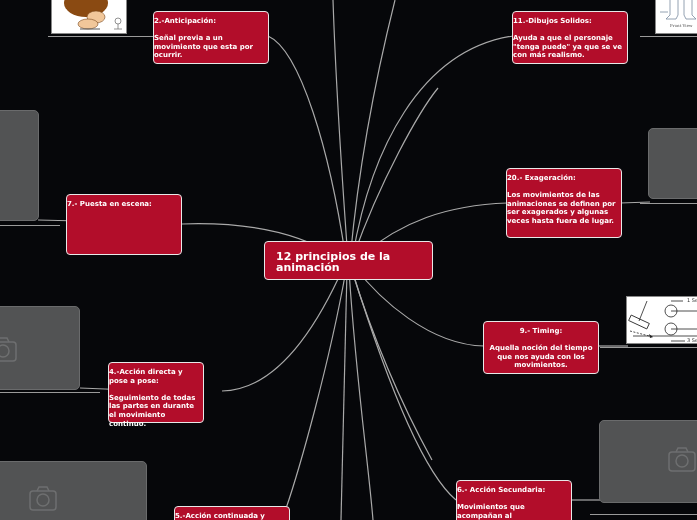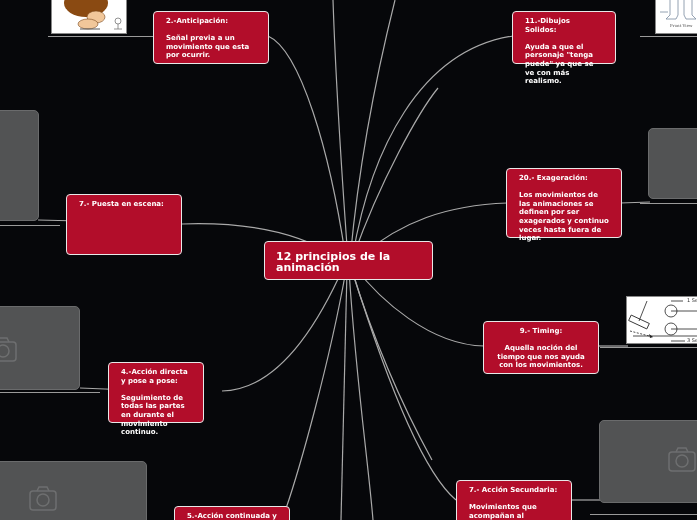"2.-Anticipación:" .node { padding: 5px 12px -> 5px 0 }
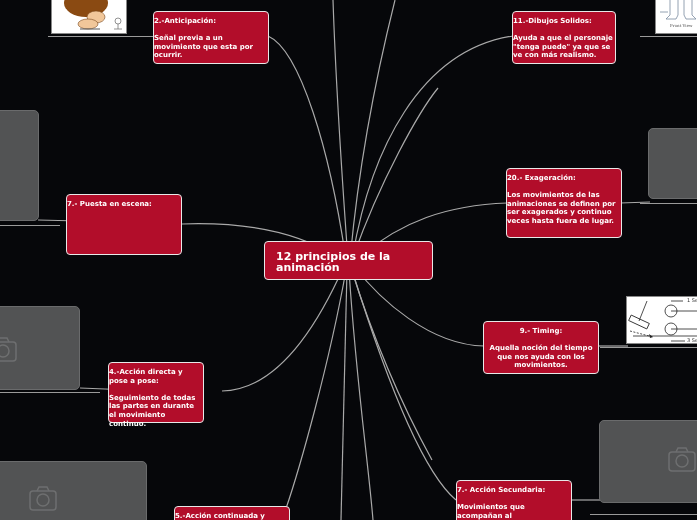"11.-Dibujos Solidos:" div.node { width: 104px -> 116px }
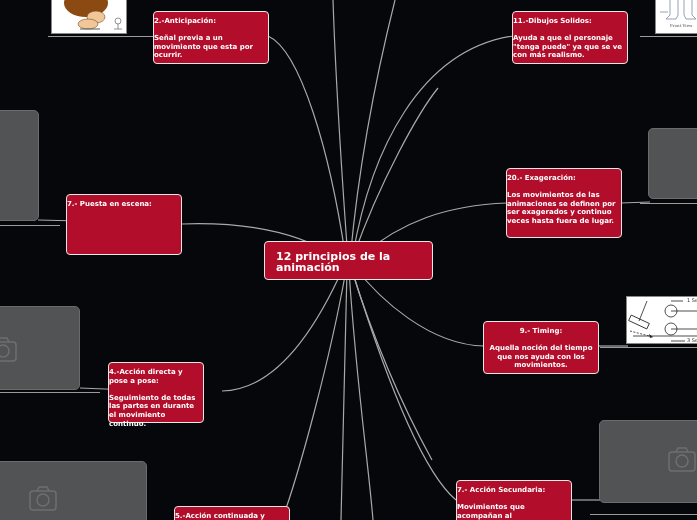"Los movimientos de las animaciones" span.desc { text: continuo -> algunas }
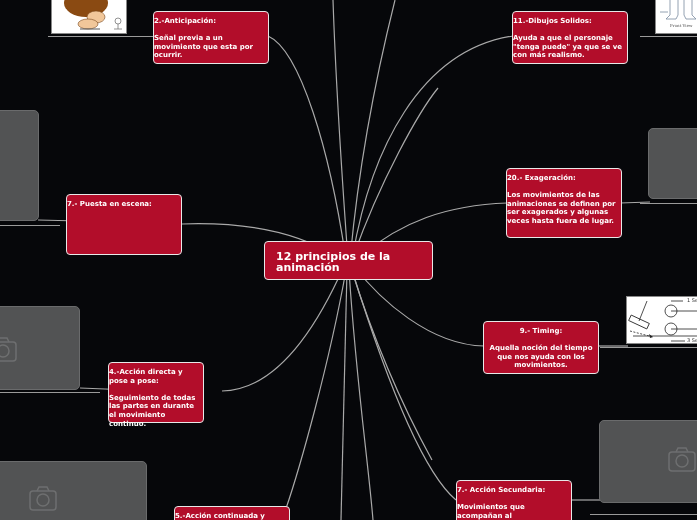"7.- Acción Secundaria:" span.title { text: 7.- -> 6.- }
